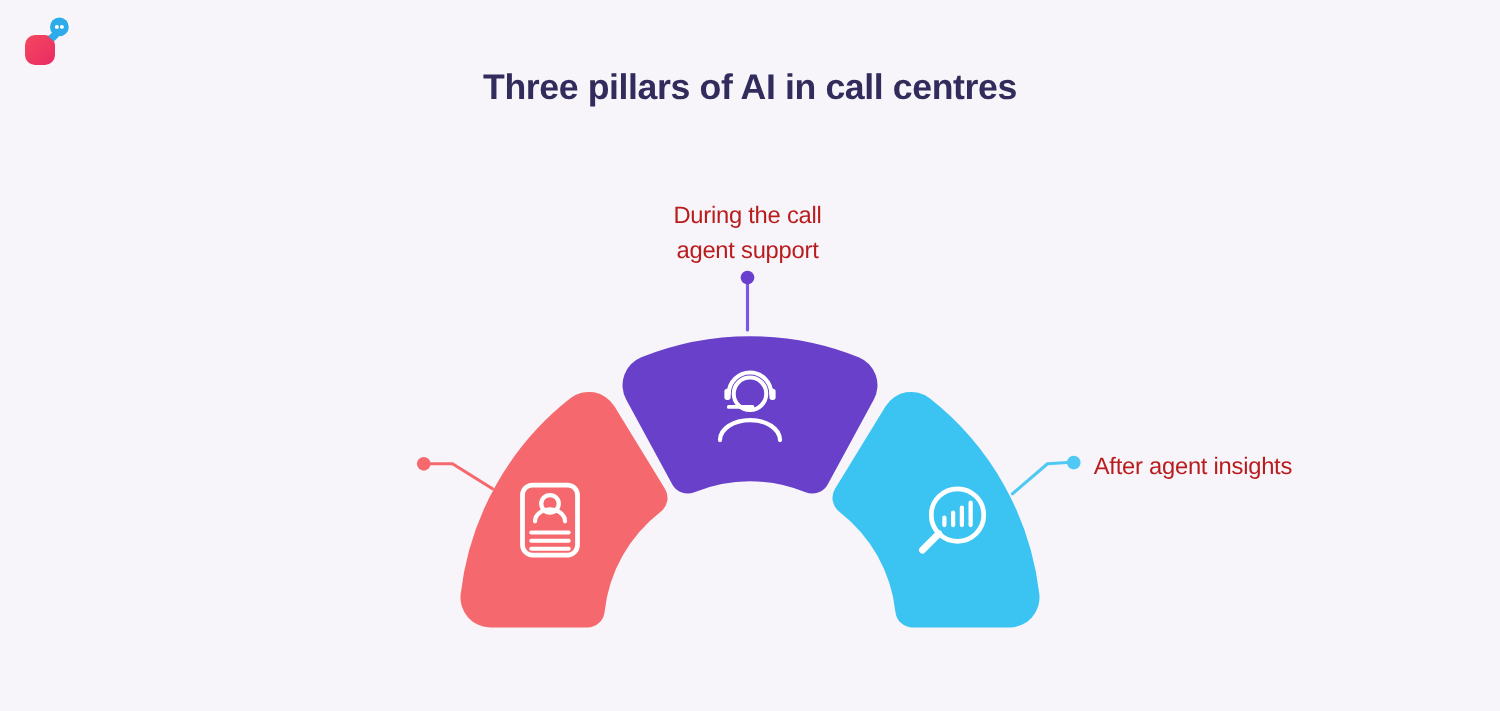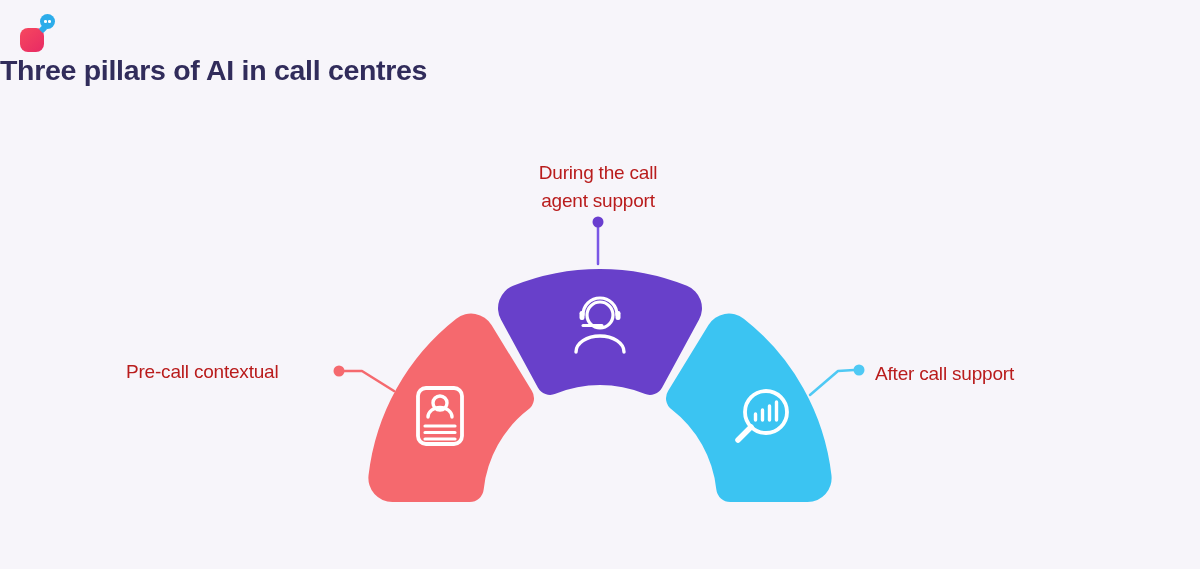"Three pillars of AI in" .page-title { text-align: none -> center }
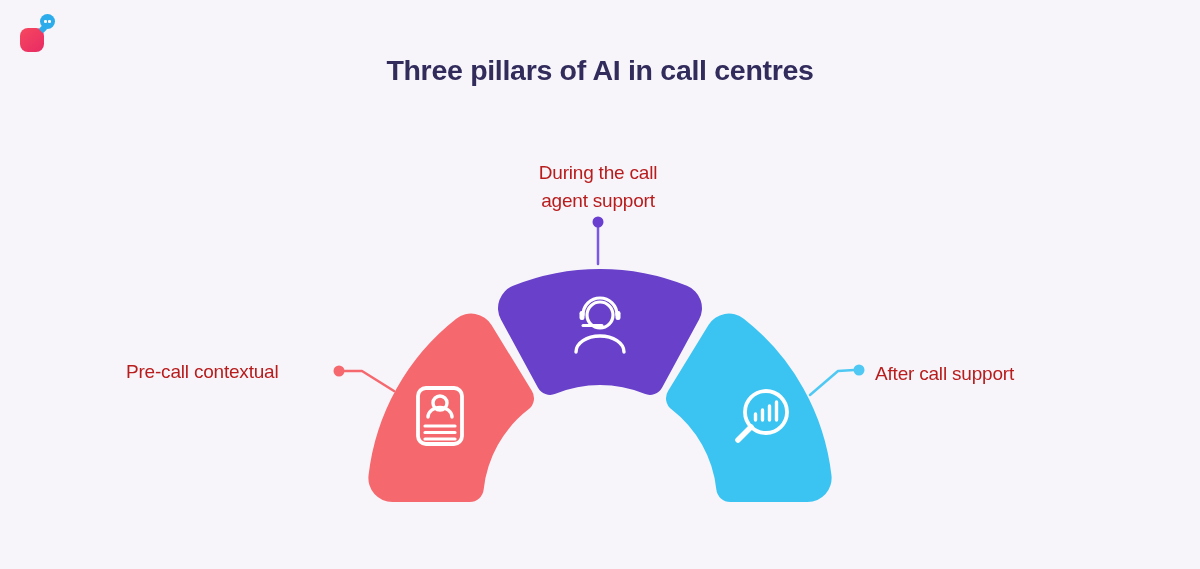"Pre-call contextual" div { html: <div>Pre-call contextual</div> -> none }
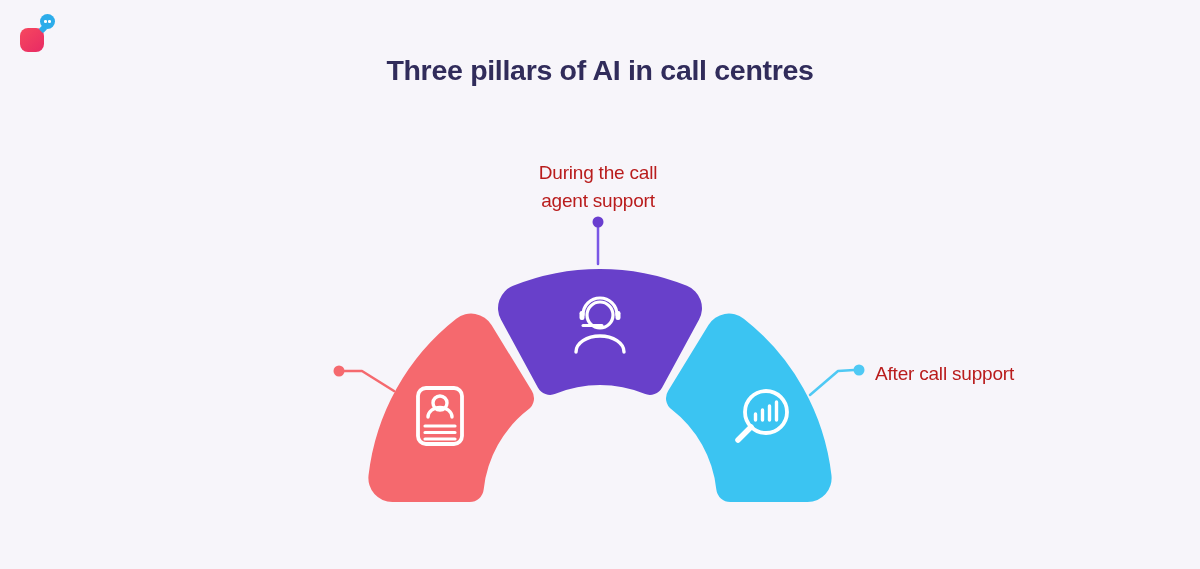"After call support" div { text: call support -> agent insights }
